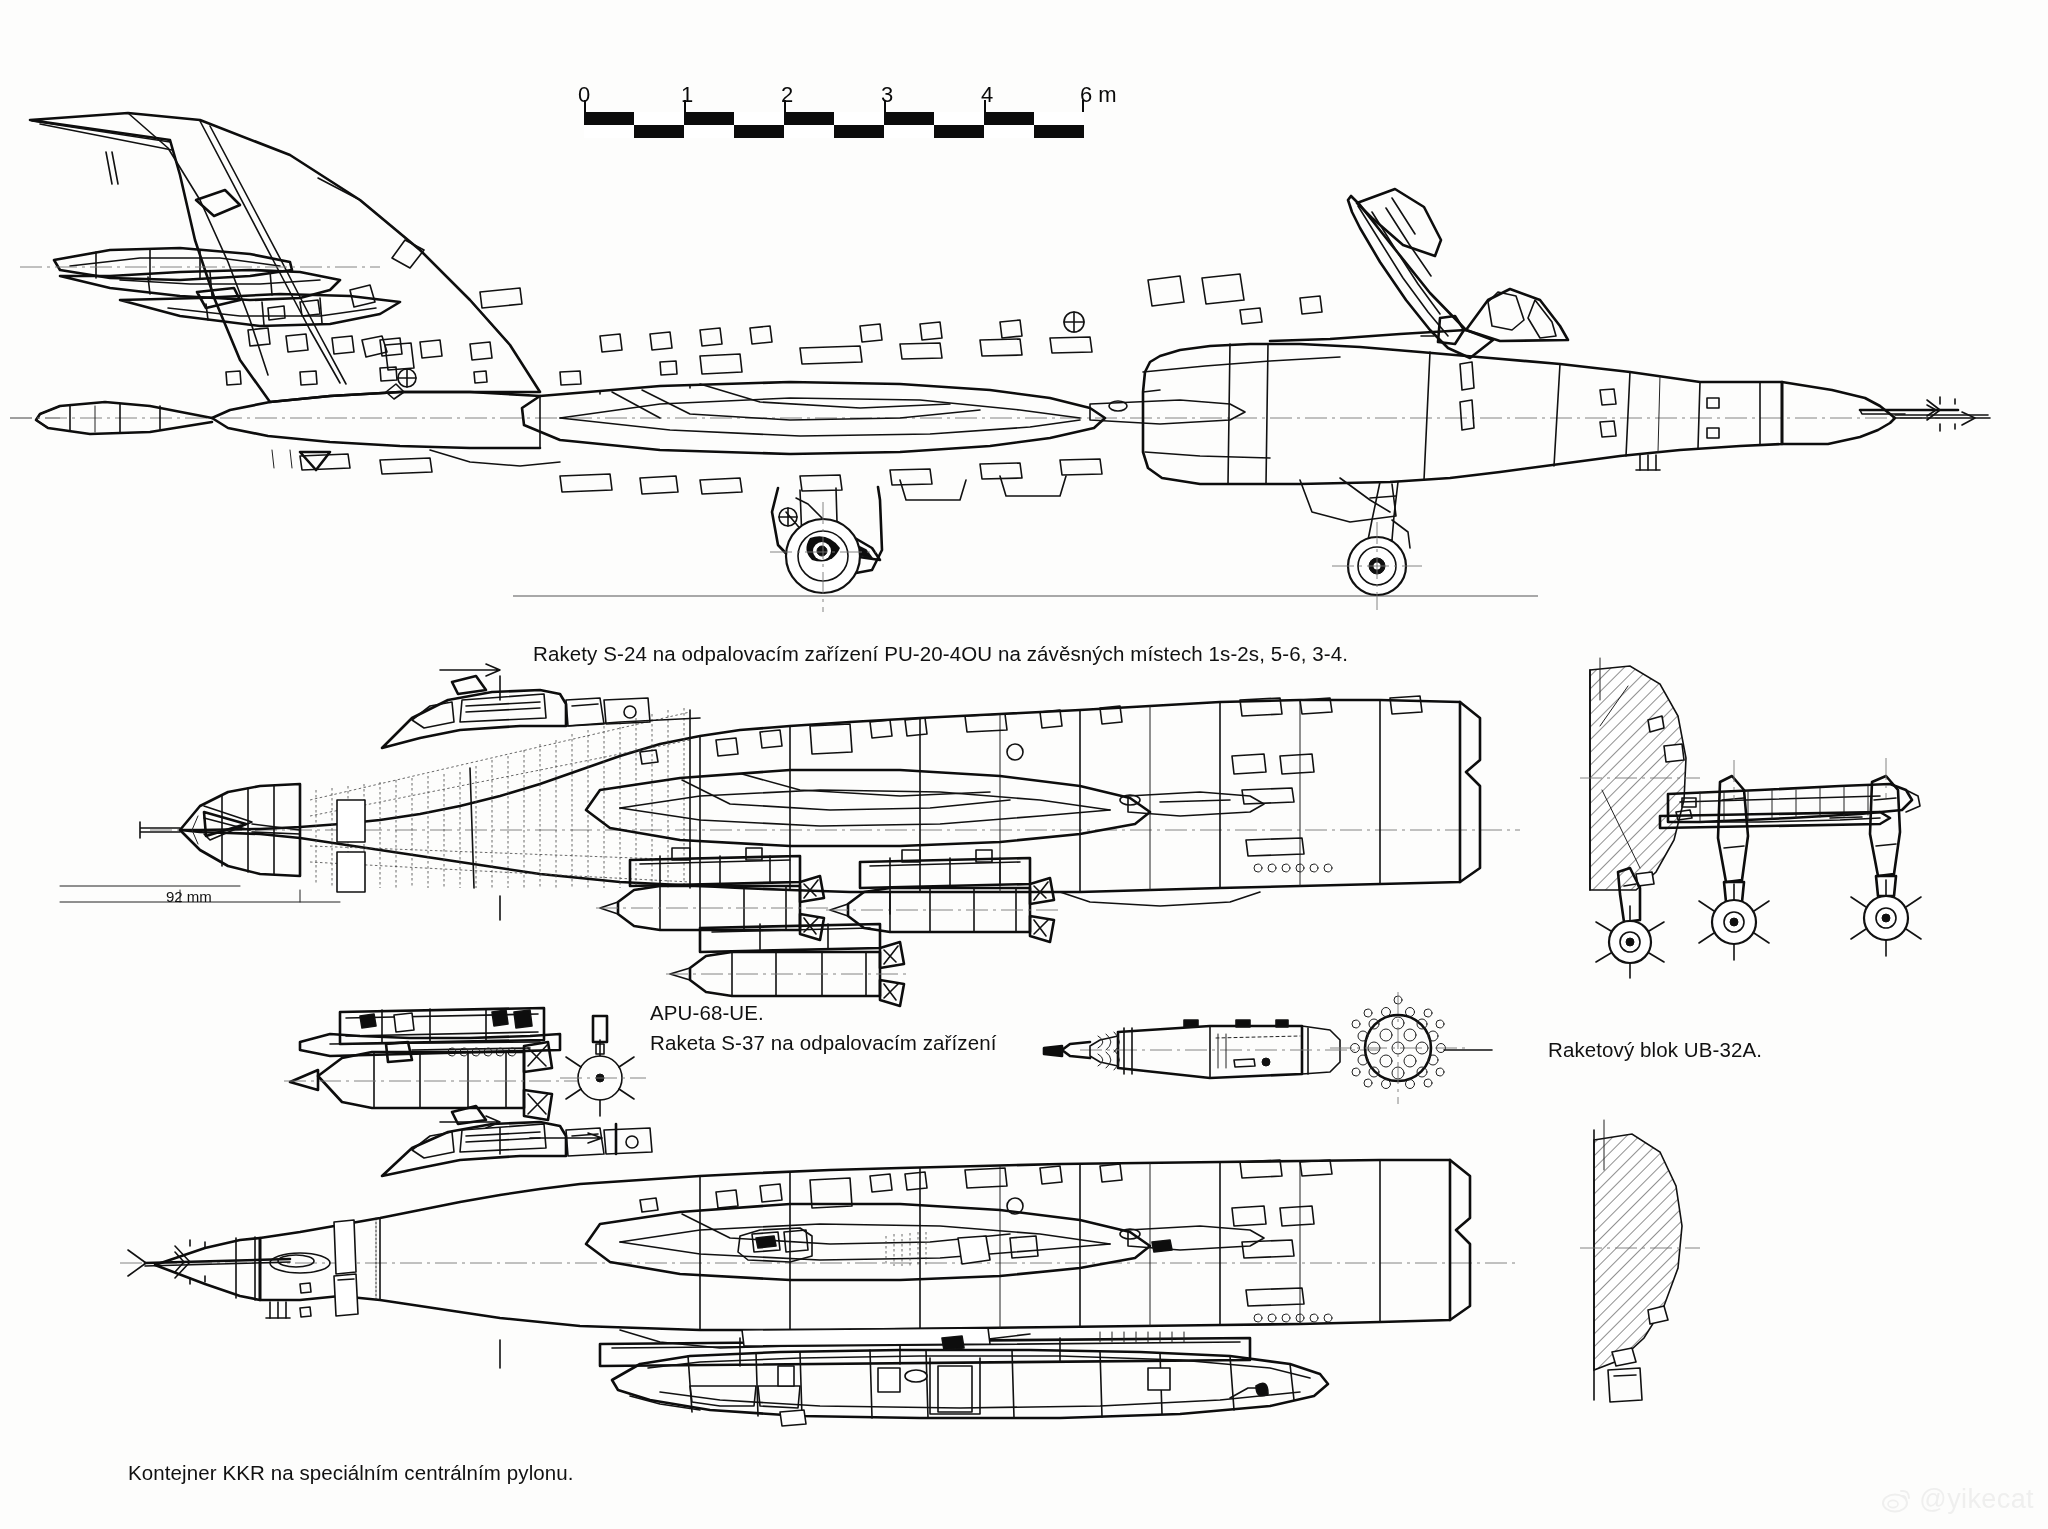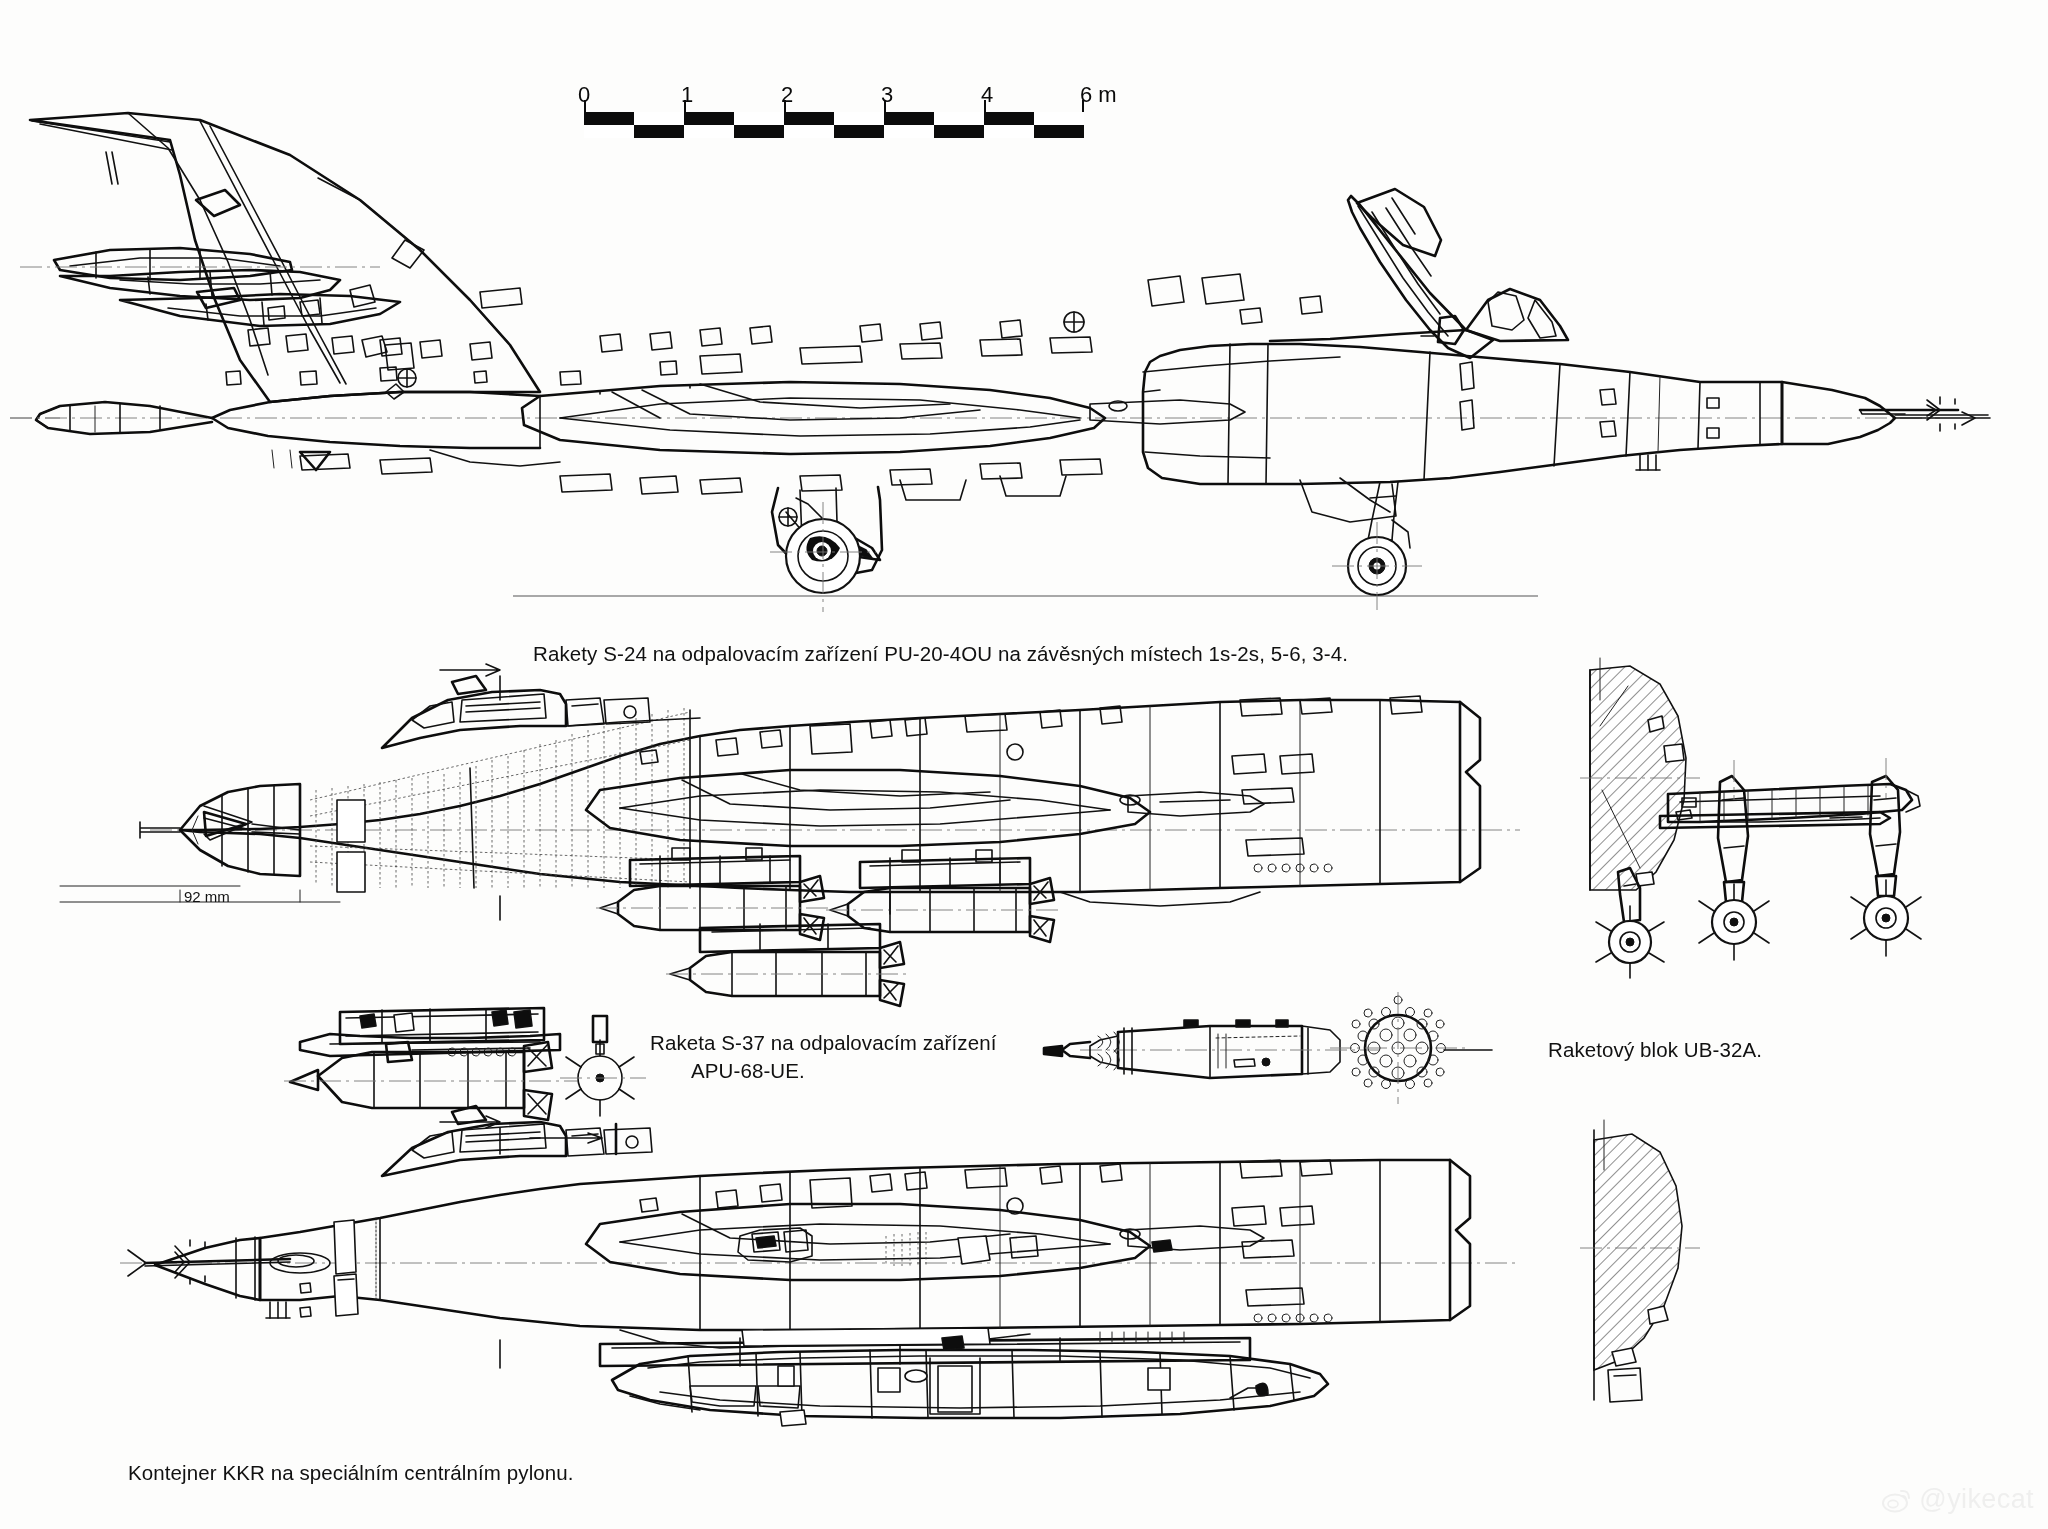"92 mm" div.dim { left: 184px -> 166px }
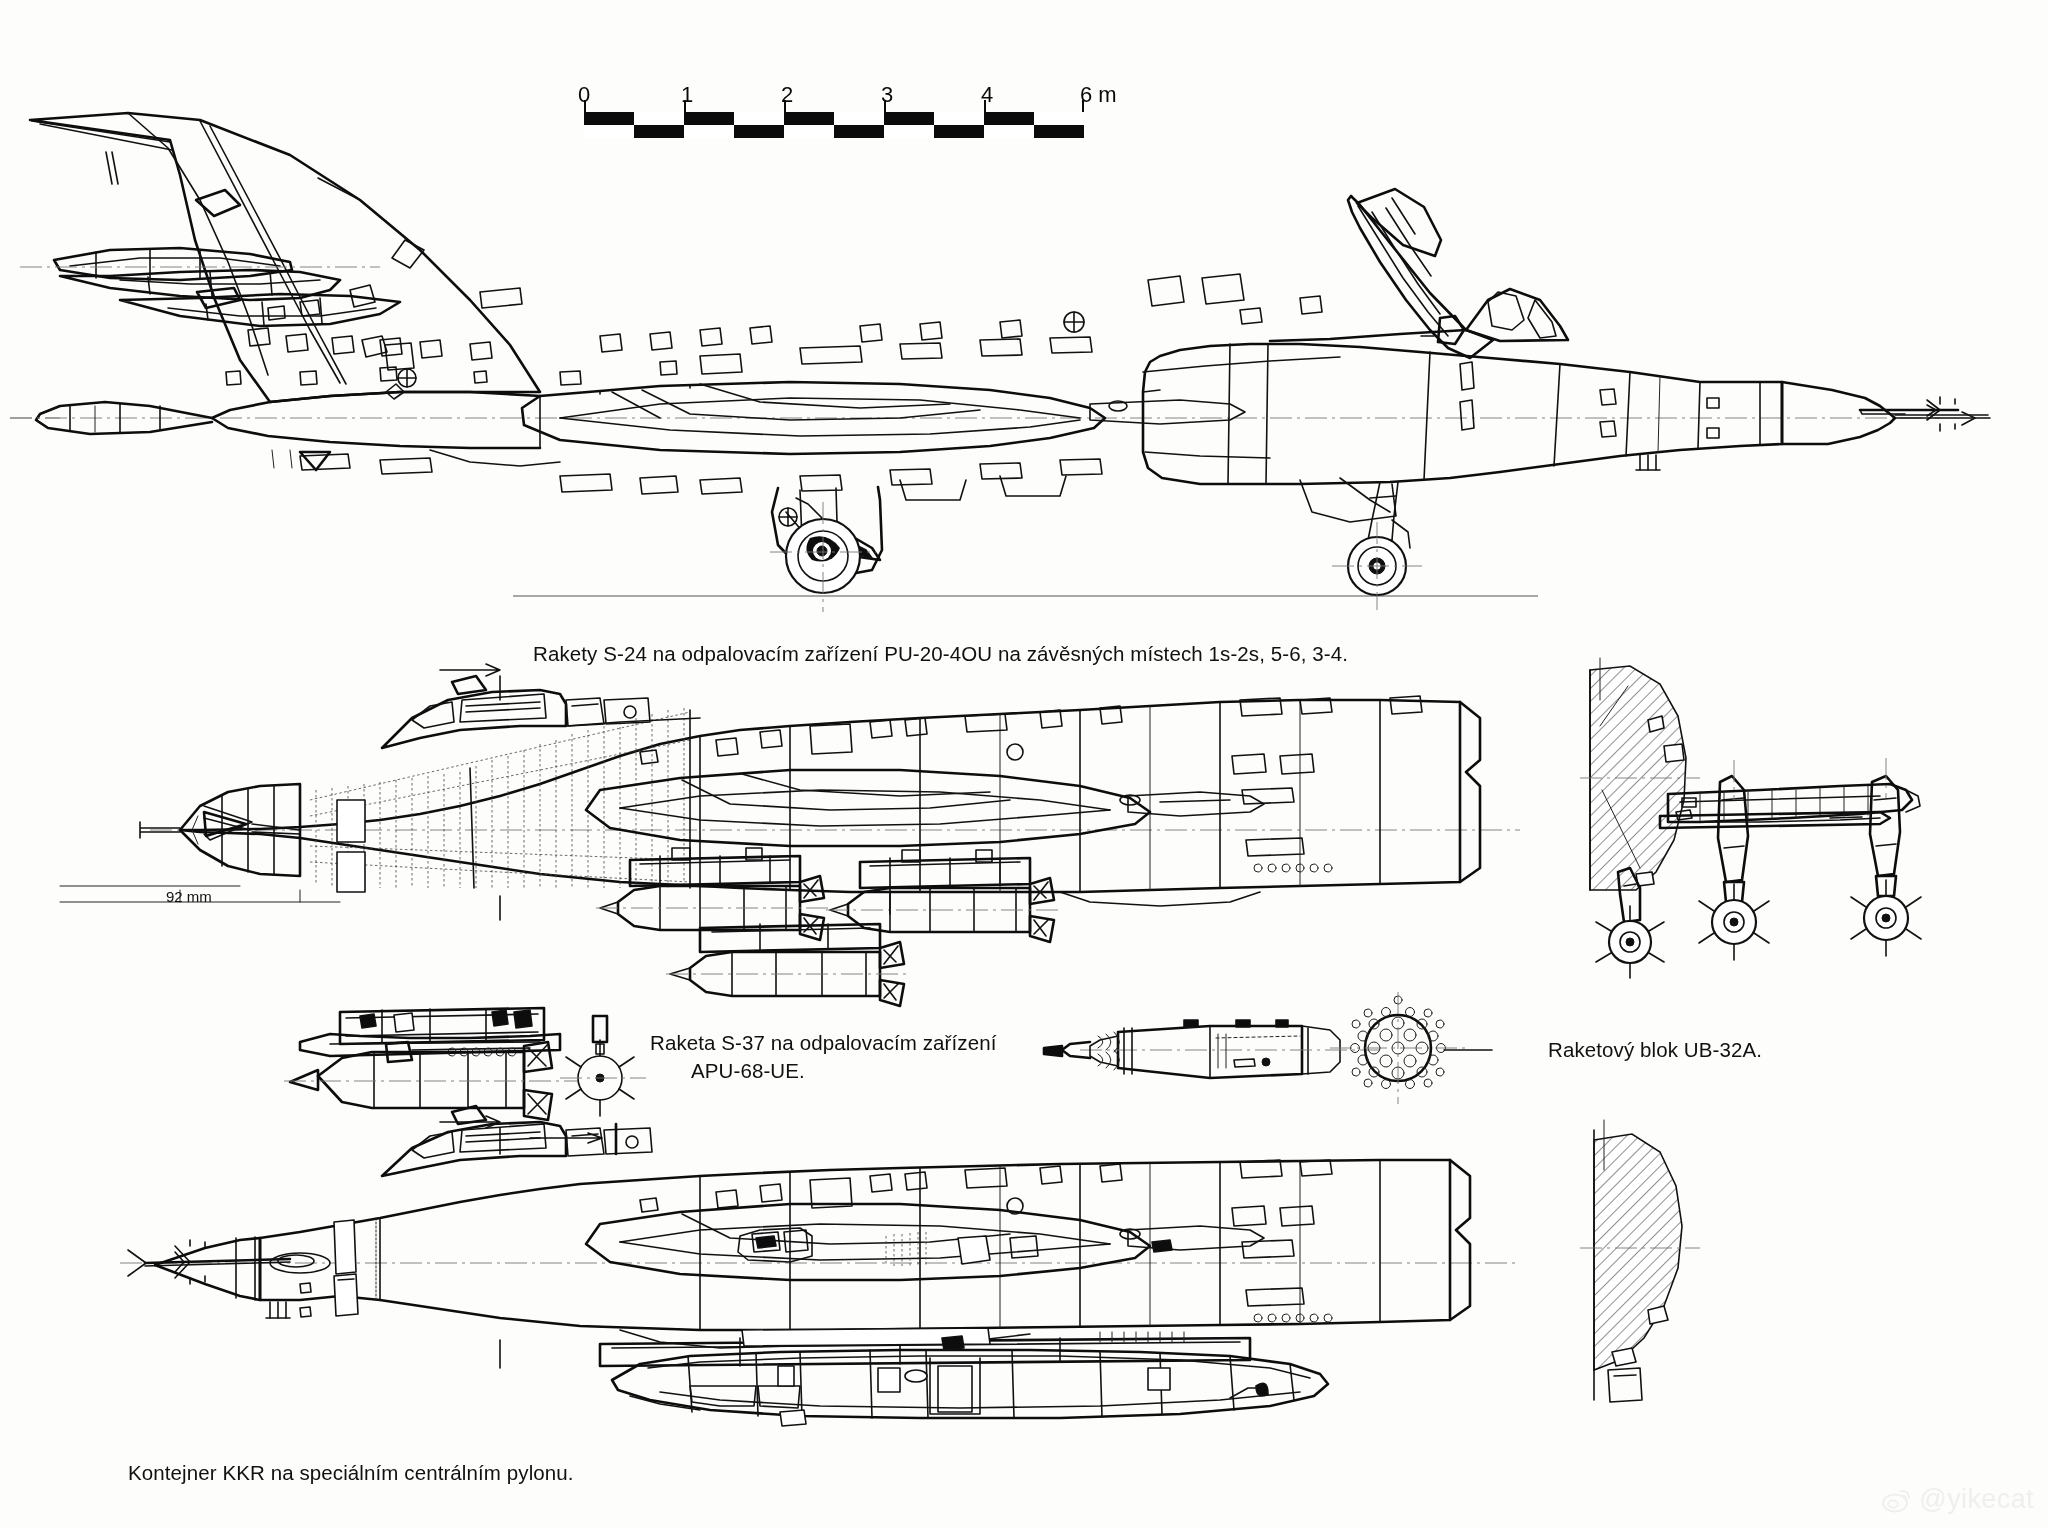"APU-68-UE." div.cap { margin-left: 41px -> none; top: 1057px -> 999px }
